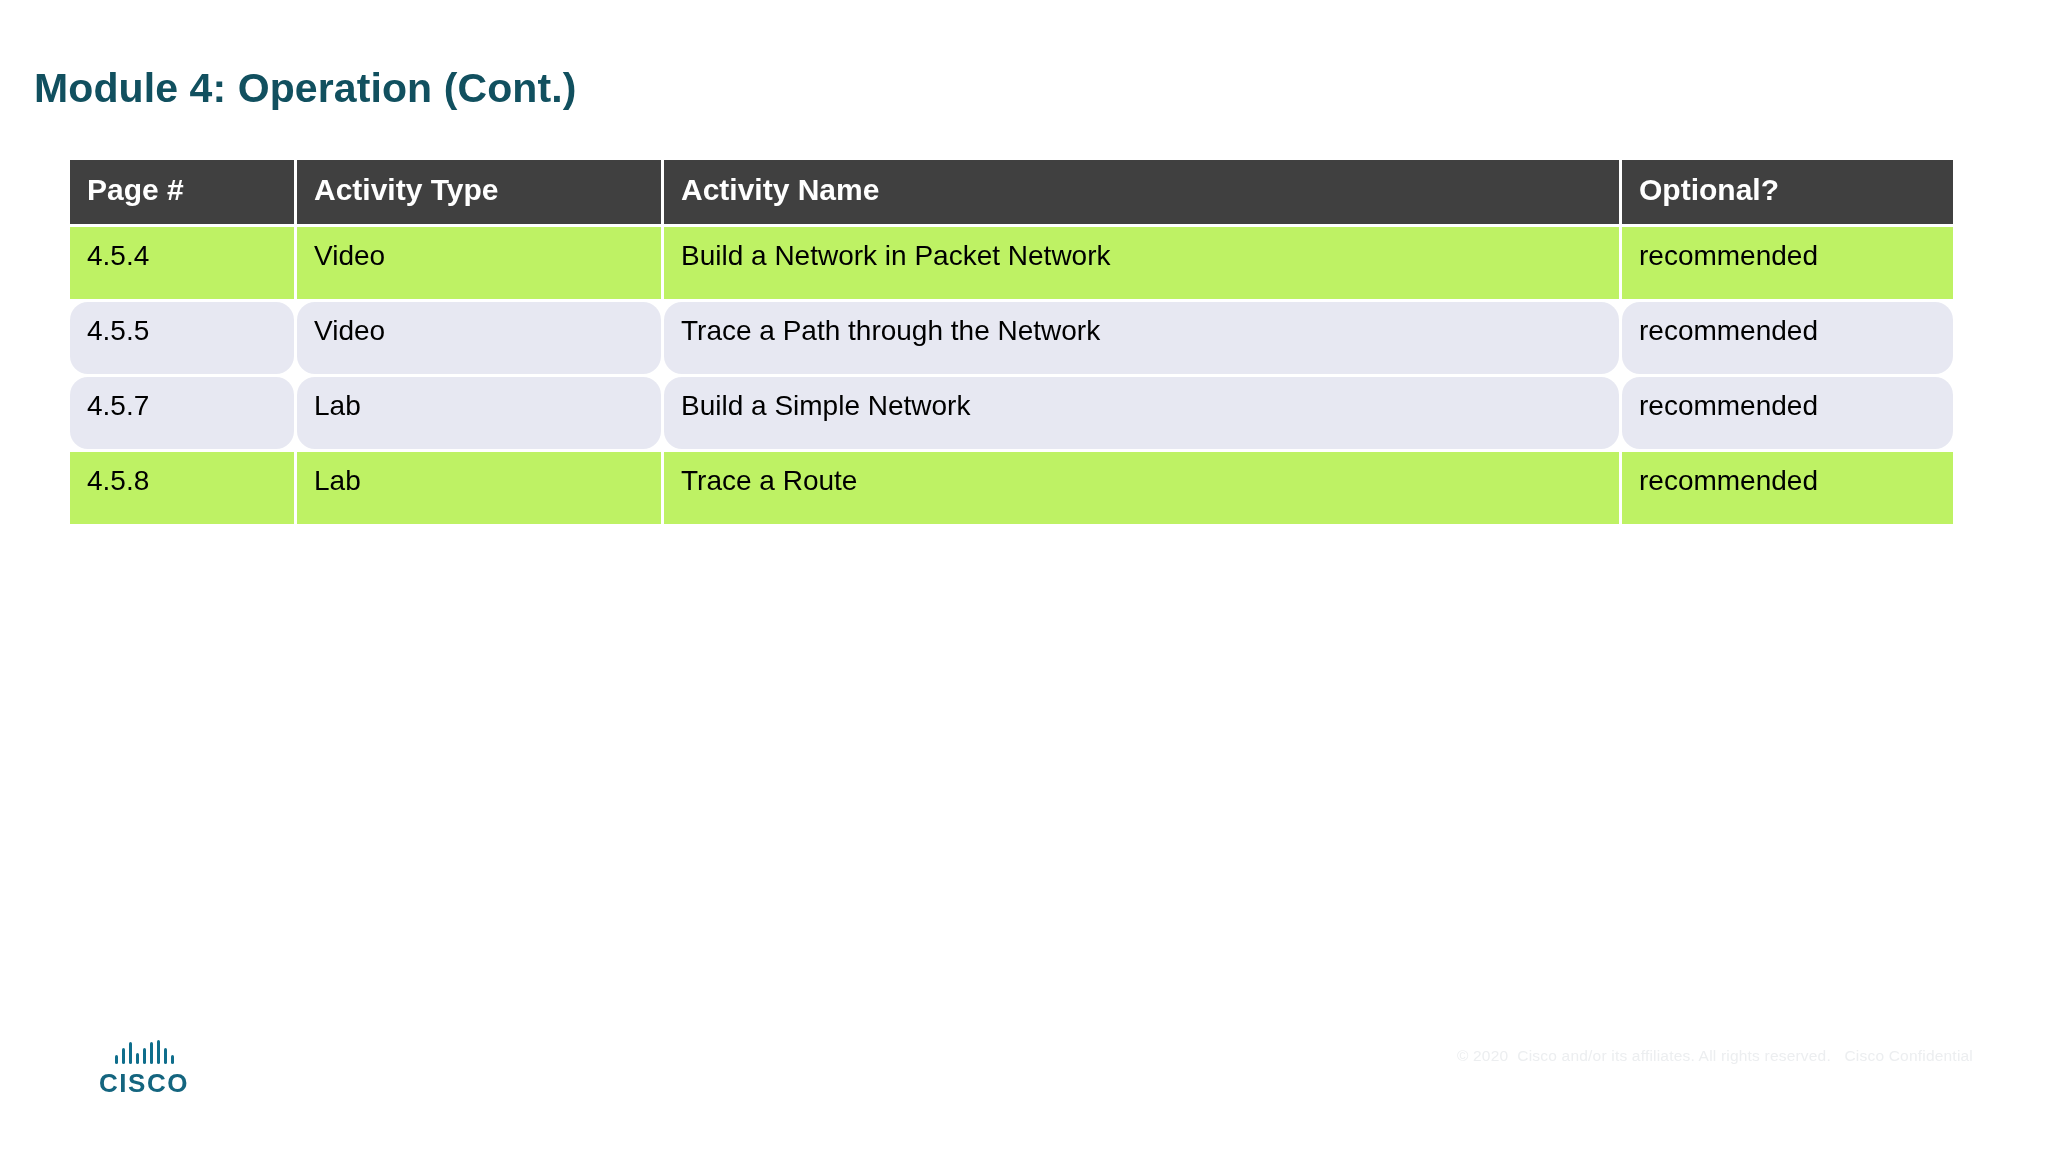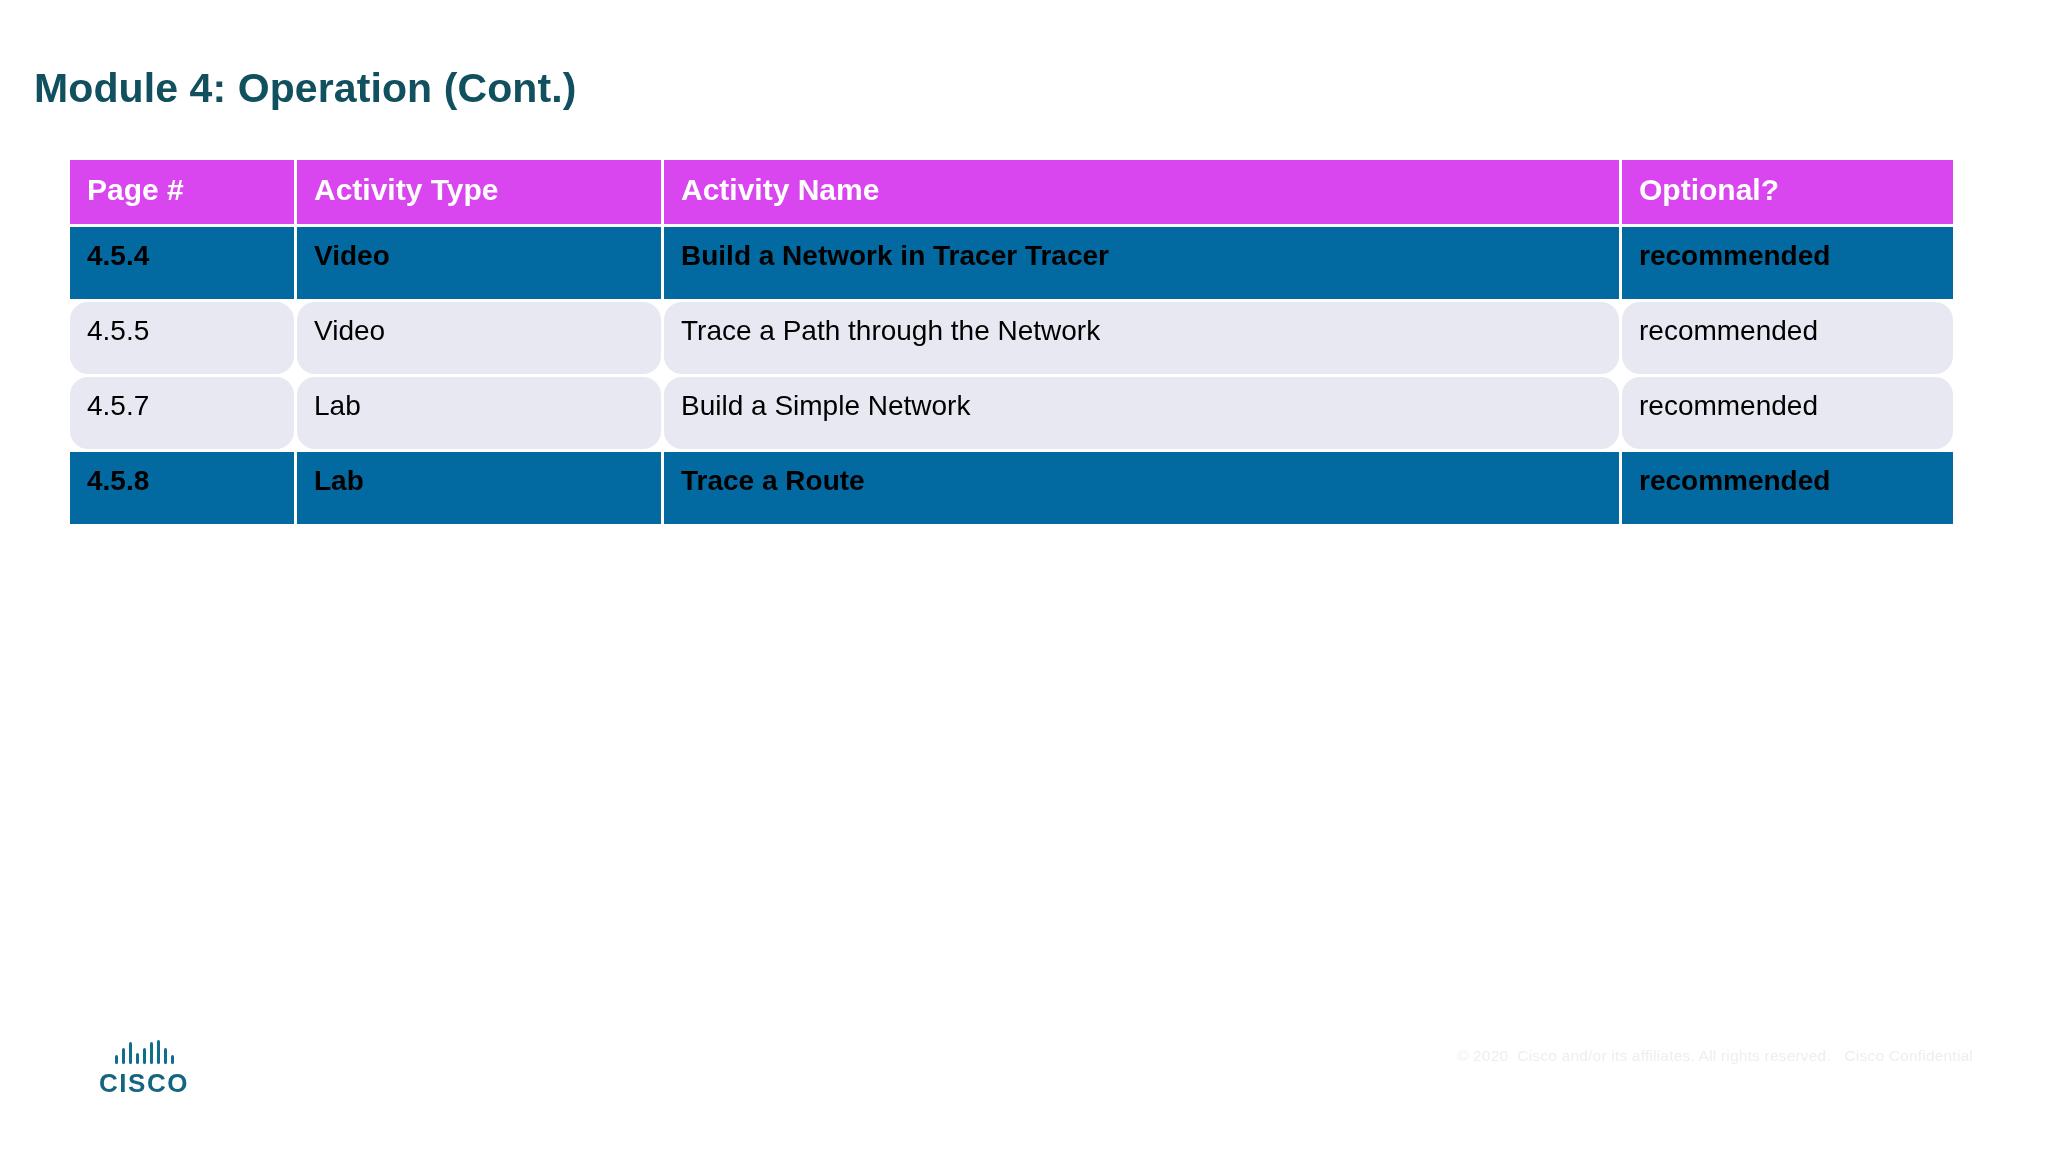"Page #" .activities-table th { background: #d946ef -> #404040 }
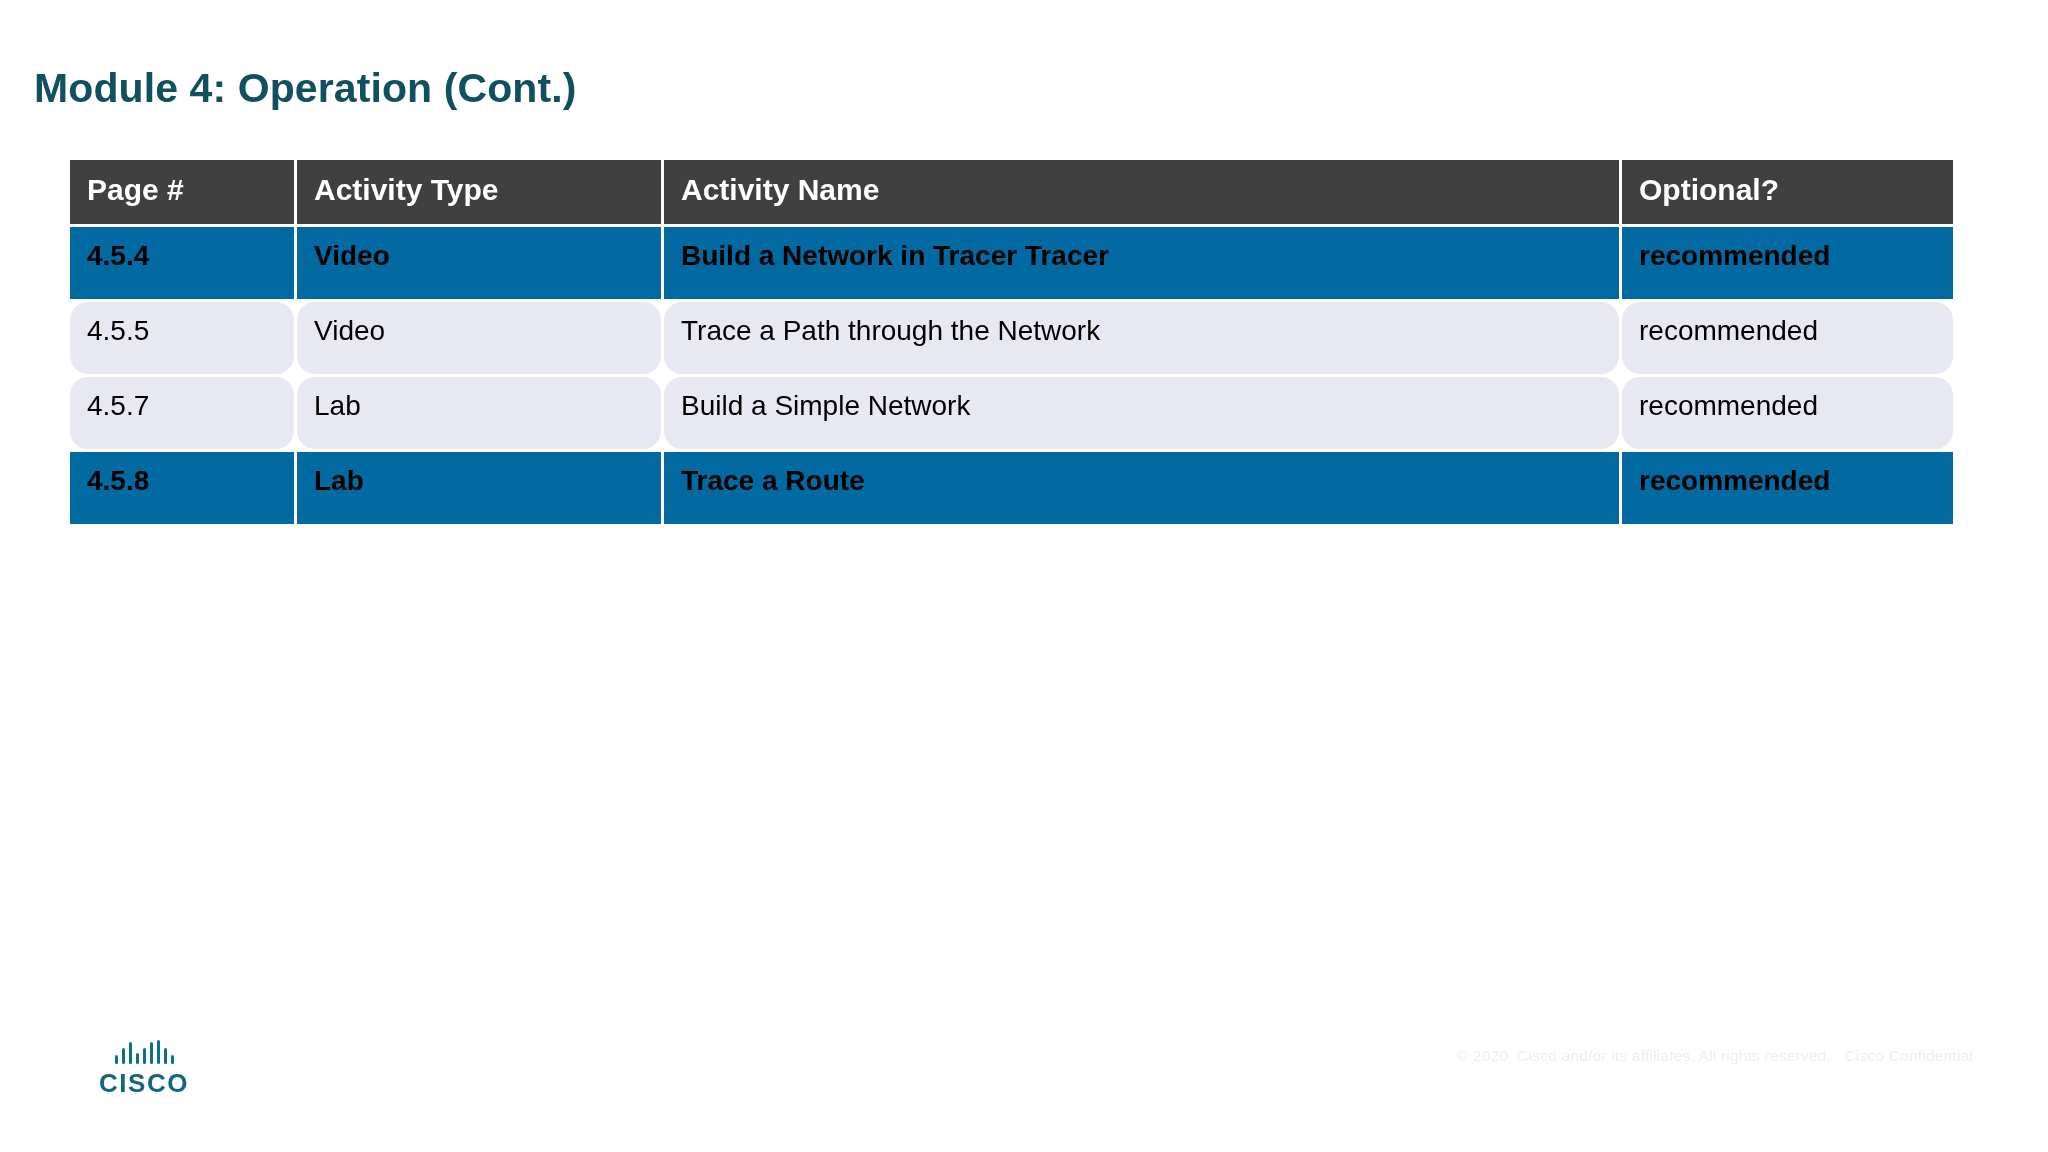"4.5.4" .activities-table tr.row-odd td { background: #0369a1 -> #bef264; font-weight: bold -> none }
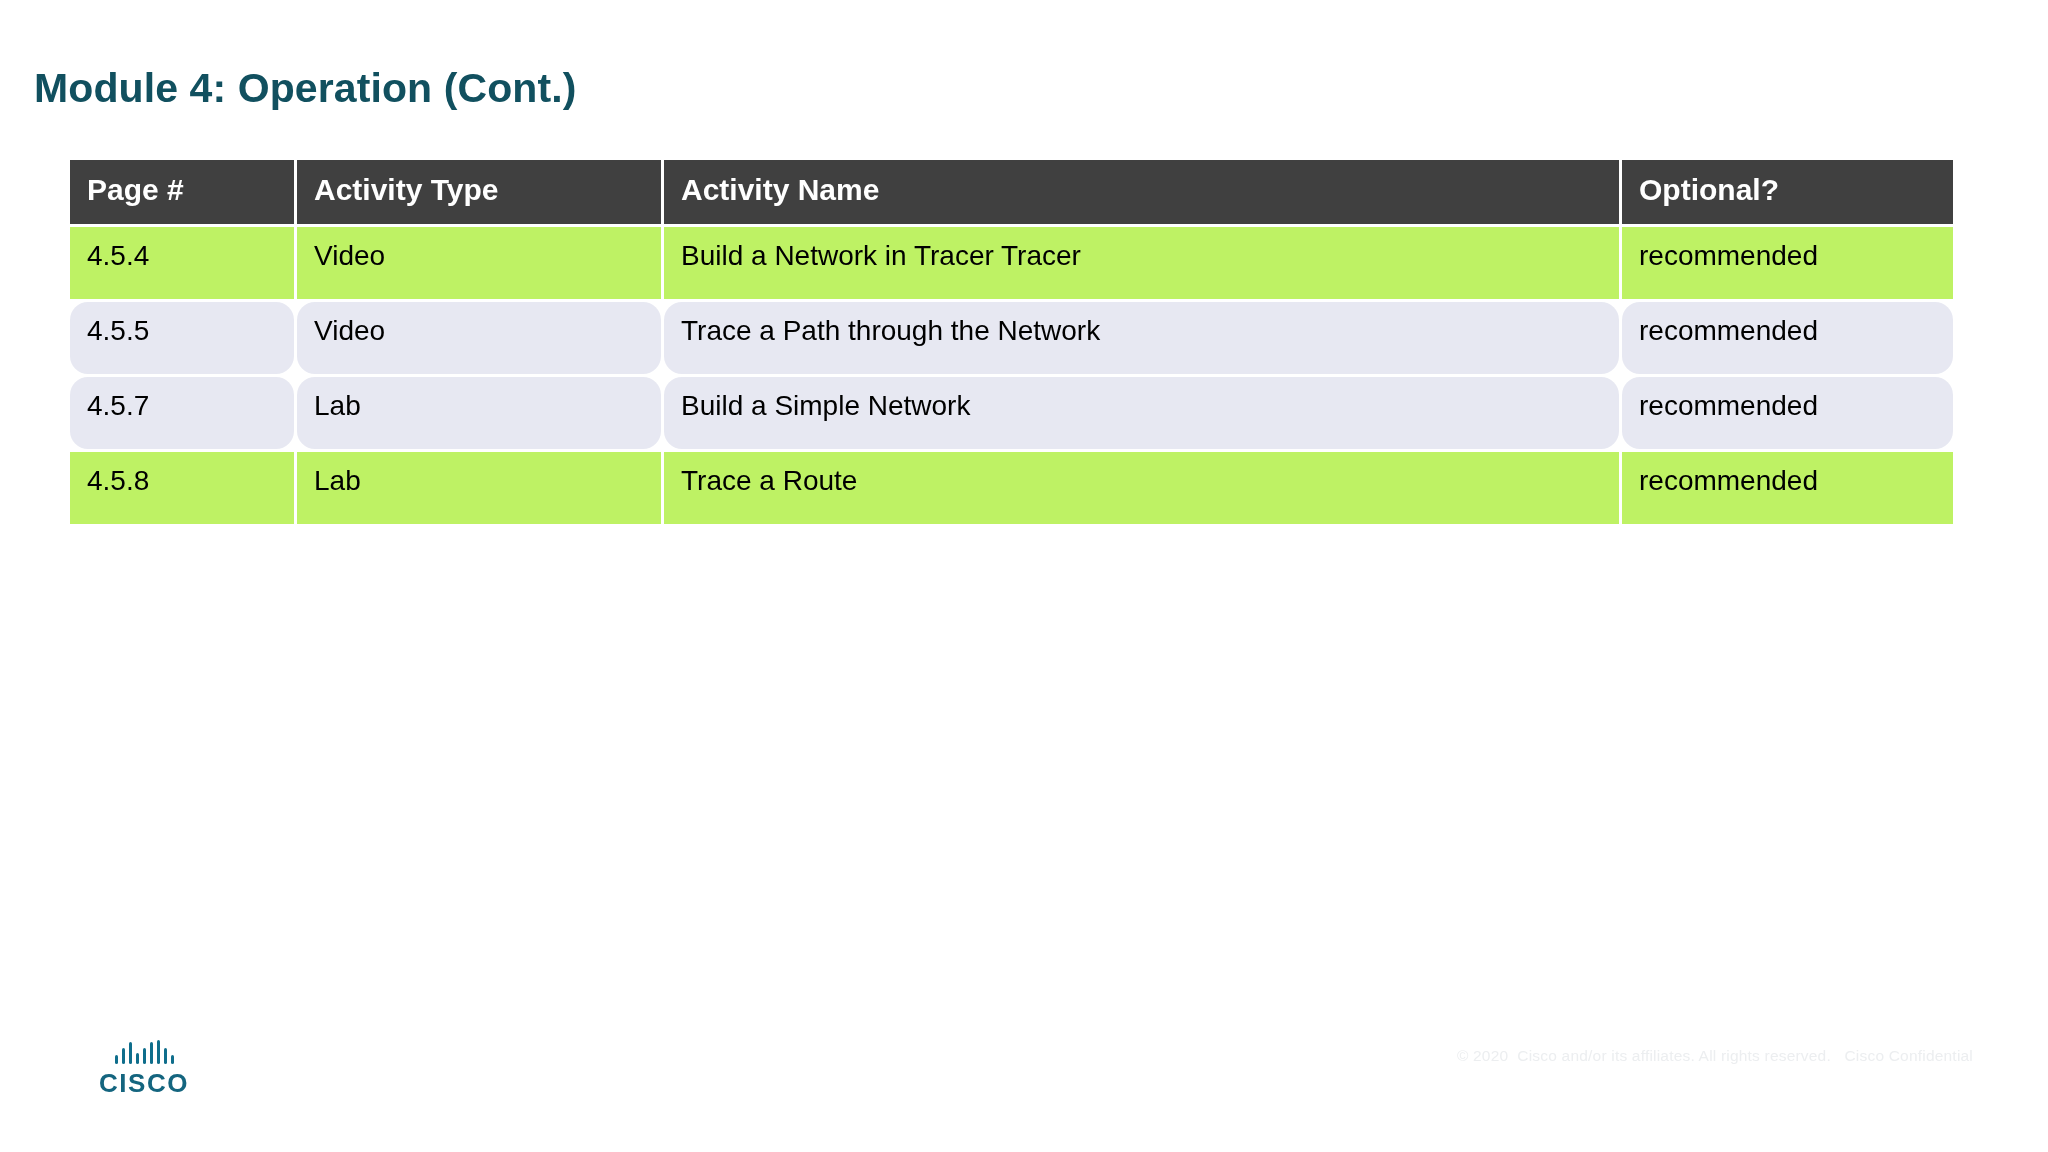"Build a Network in Tracer" td { text: Tracer Tracer -> Packet Network }
